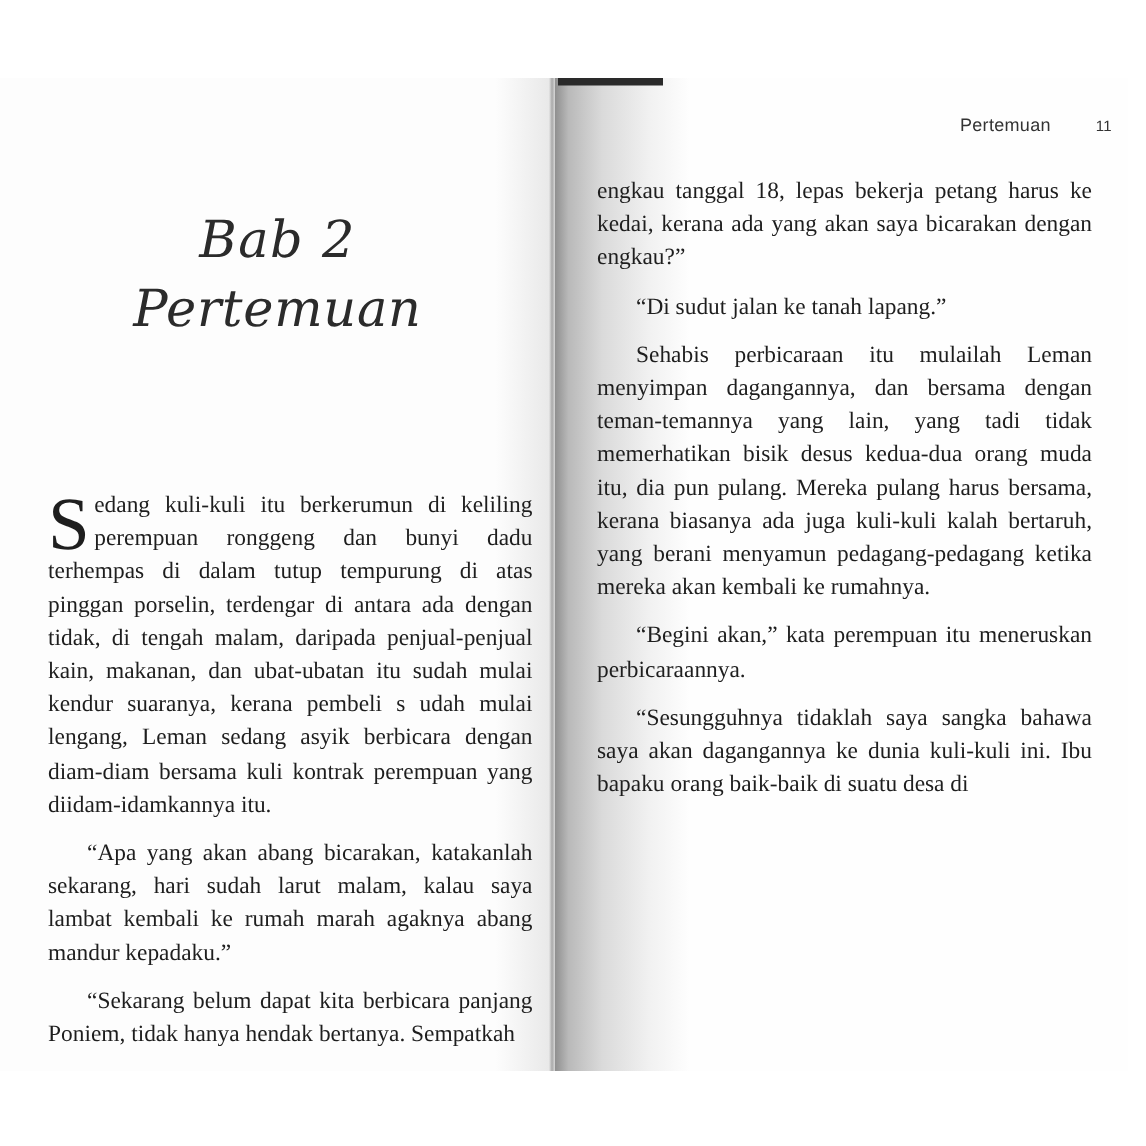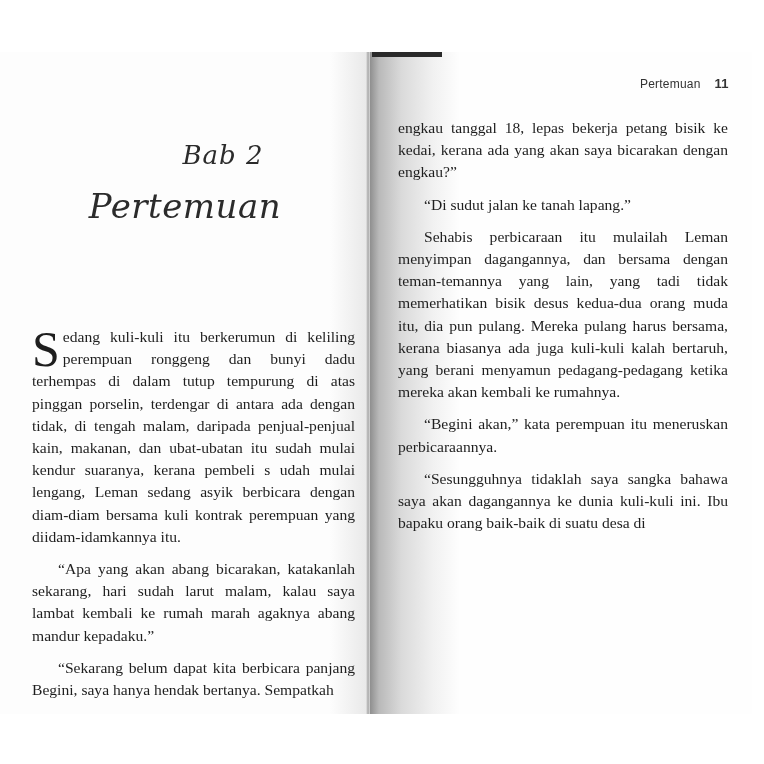"11" .running-head .page-num { font-size: 13px -> 10px; font-weight: bold -> none; margin-left: 14px -> 30px }
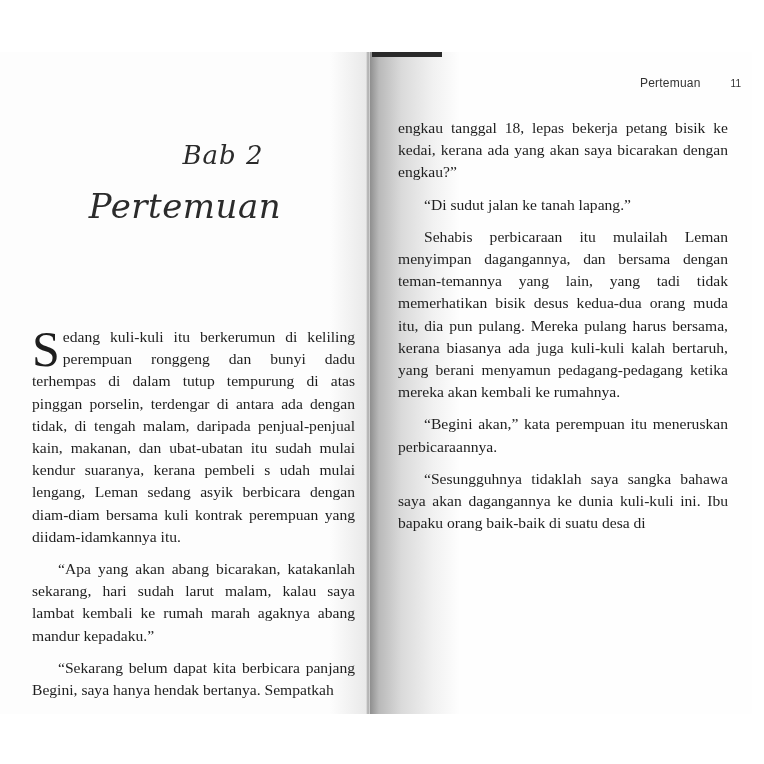"engkau tanggal 18, lepas bekerja" p.no-indent { text: bisik -> harus }
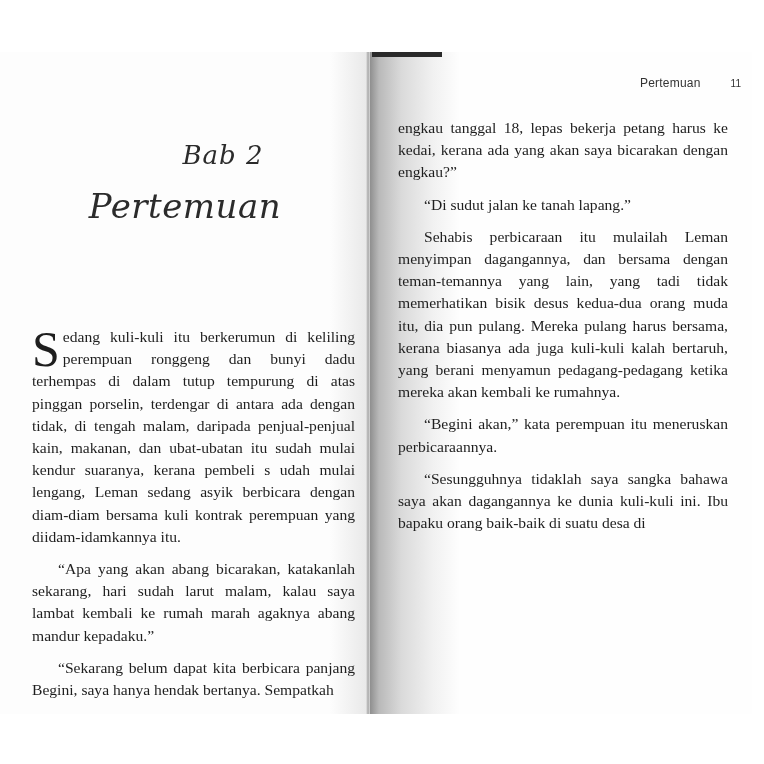"Bab 2" .chapter-num { font-size: 26px -> 34px; margin-left: 38px -> none }
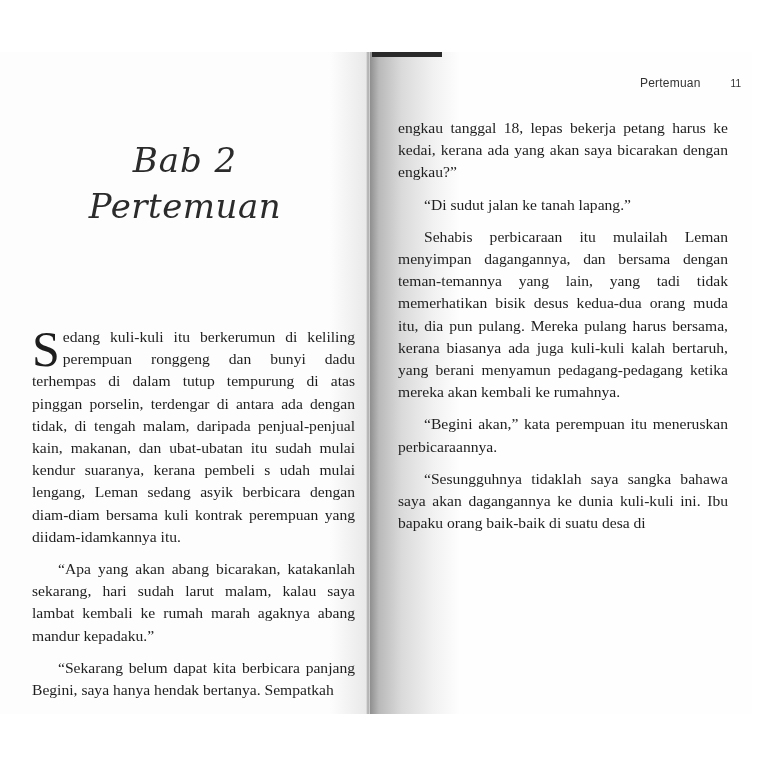"“Sekarang belum dapat kita berbicara" p { text: Begini, saya -> Poniem, tidak }
